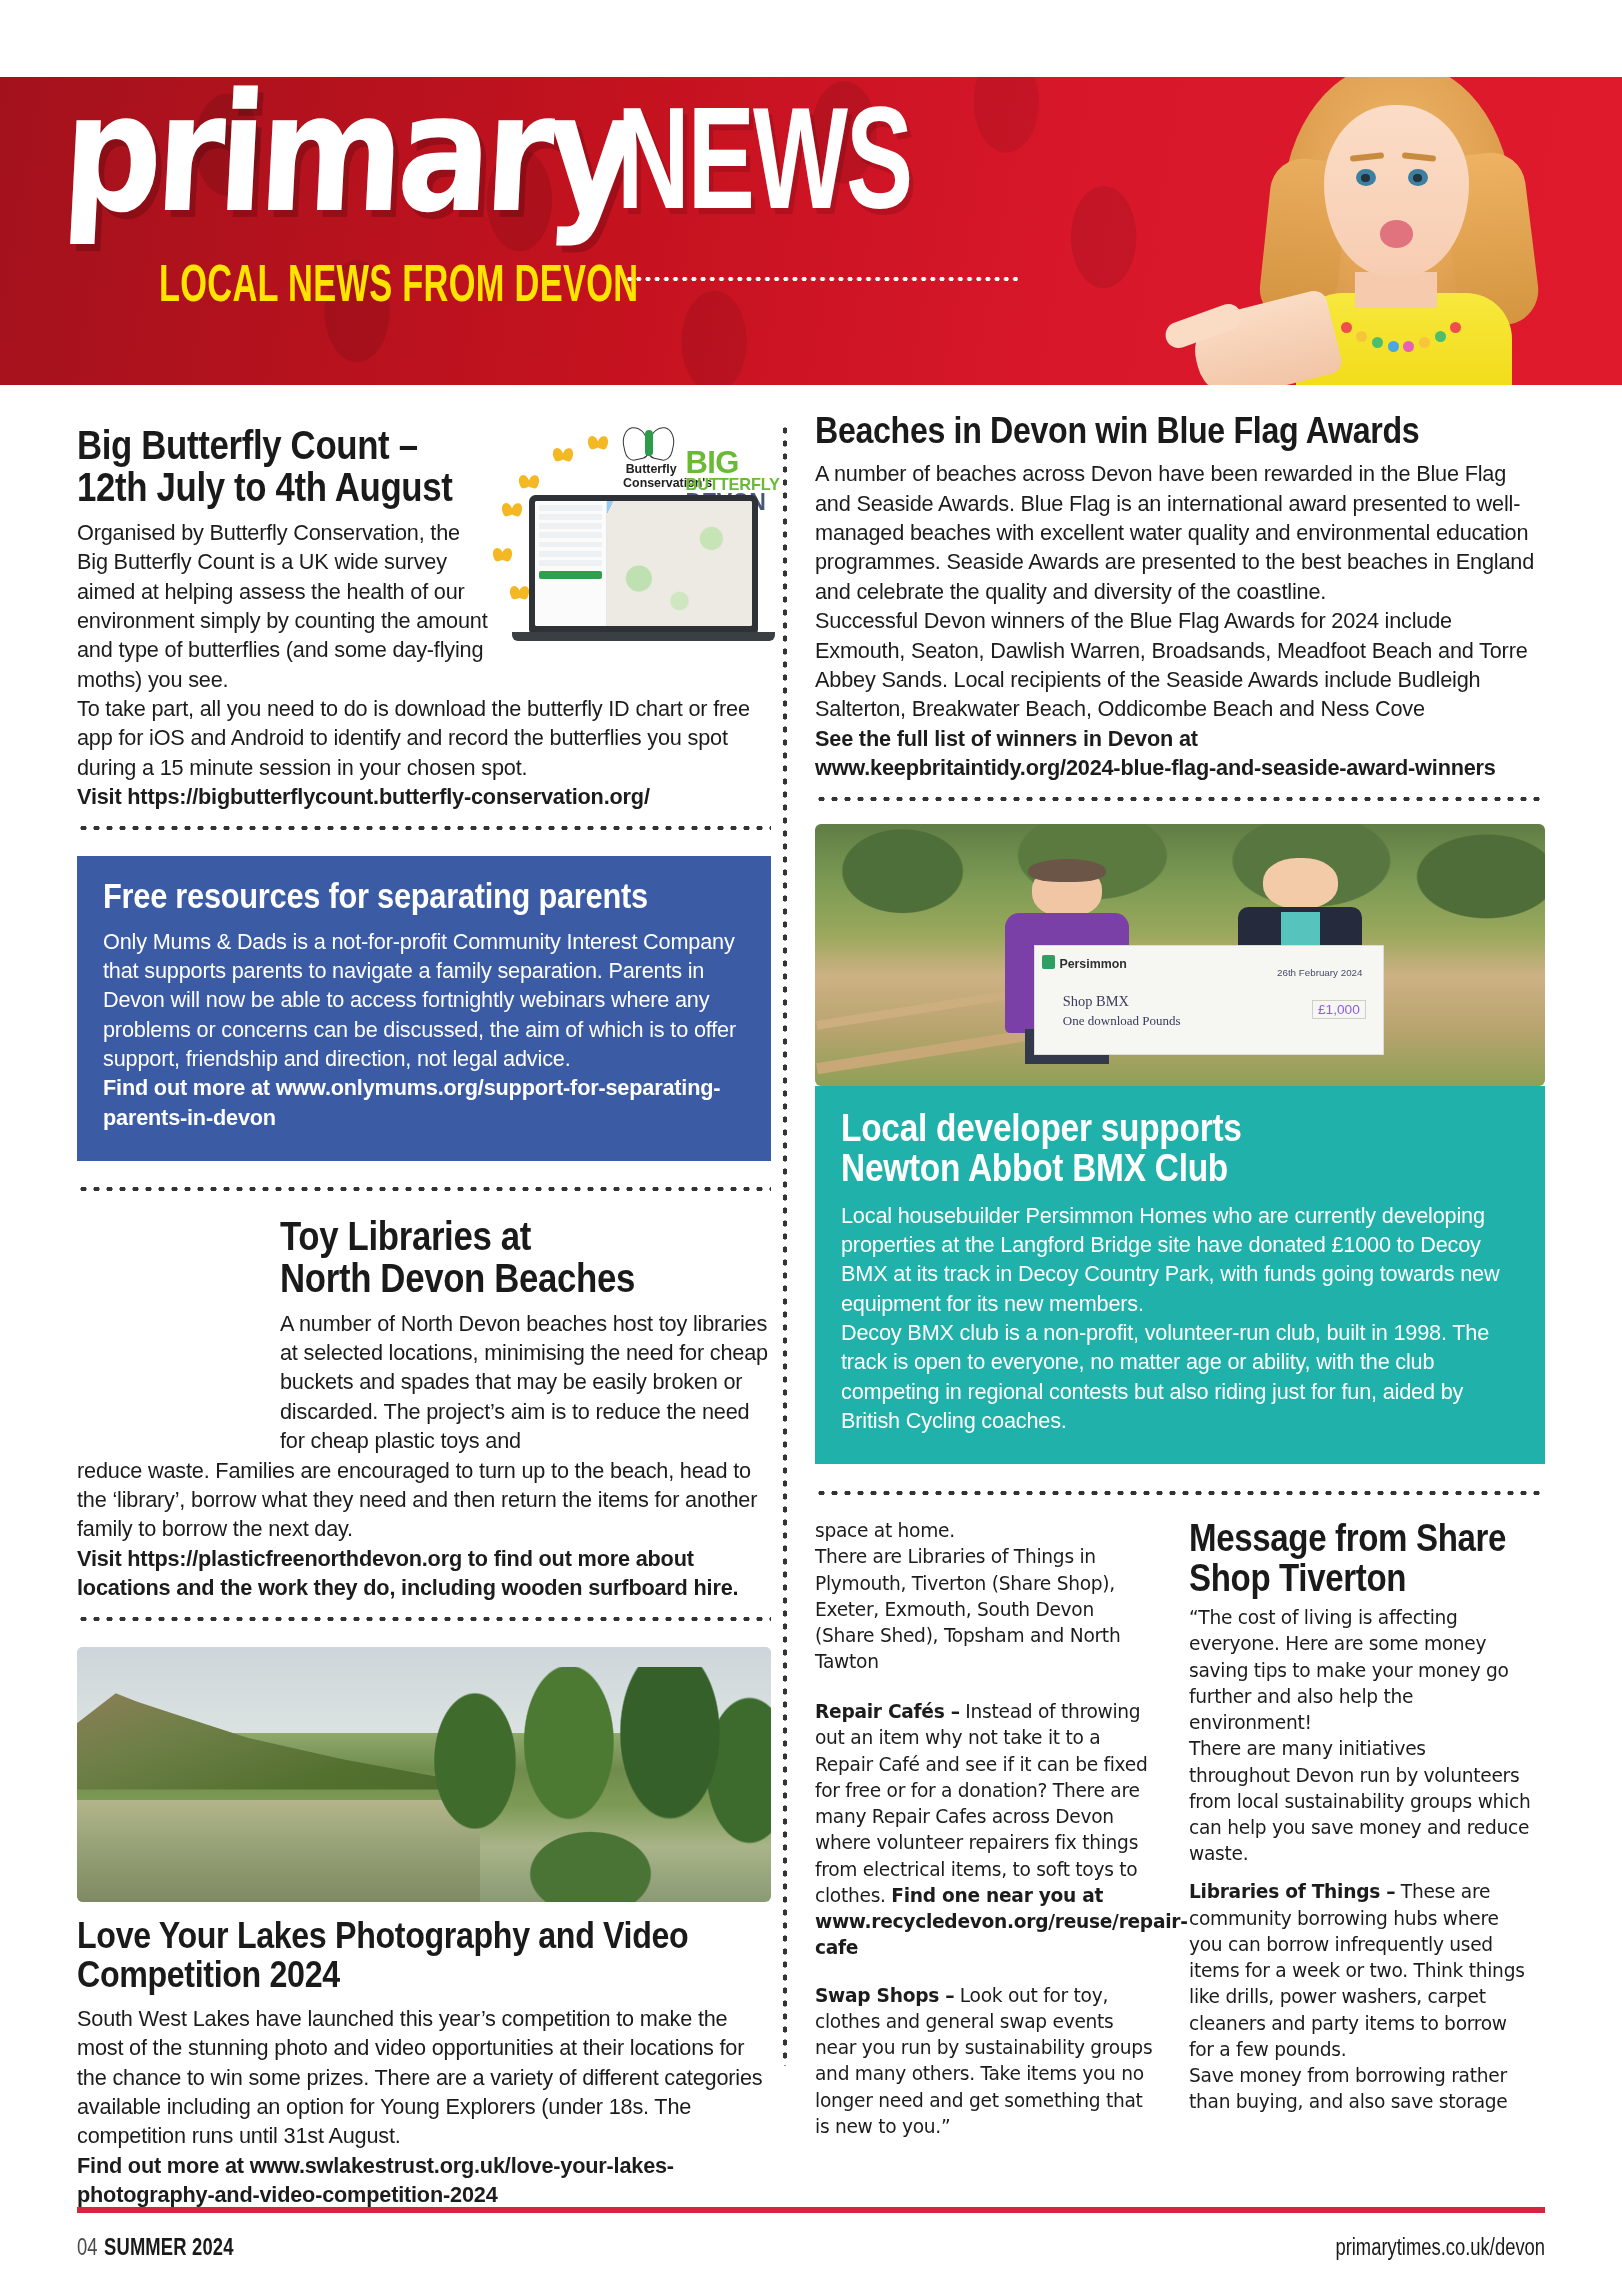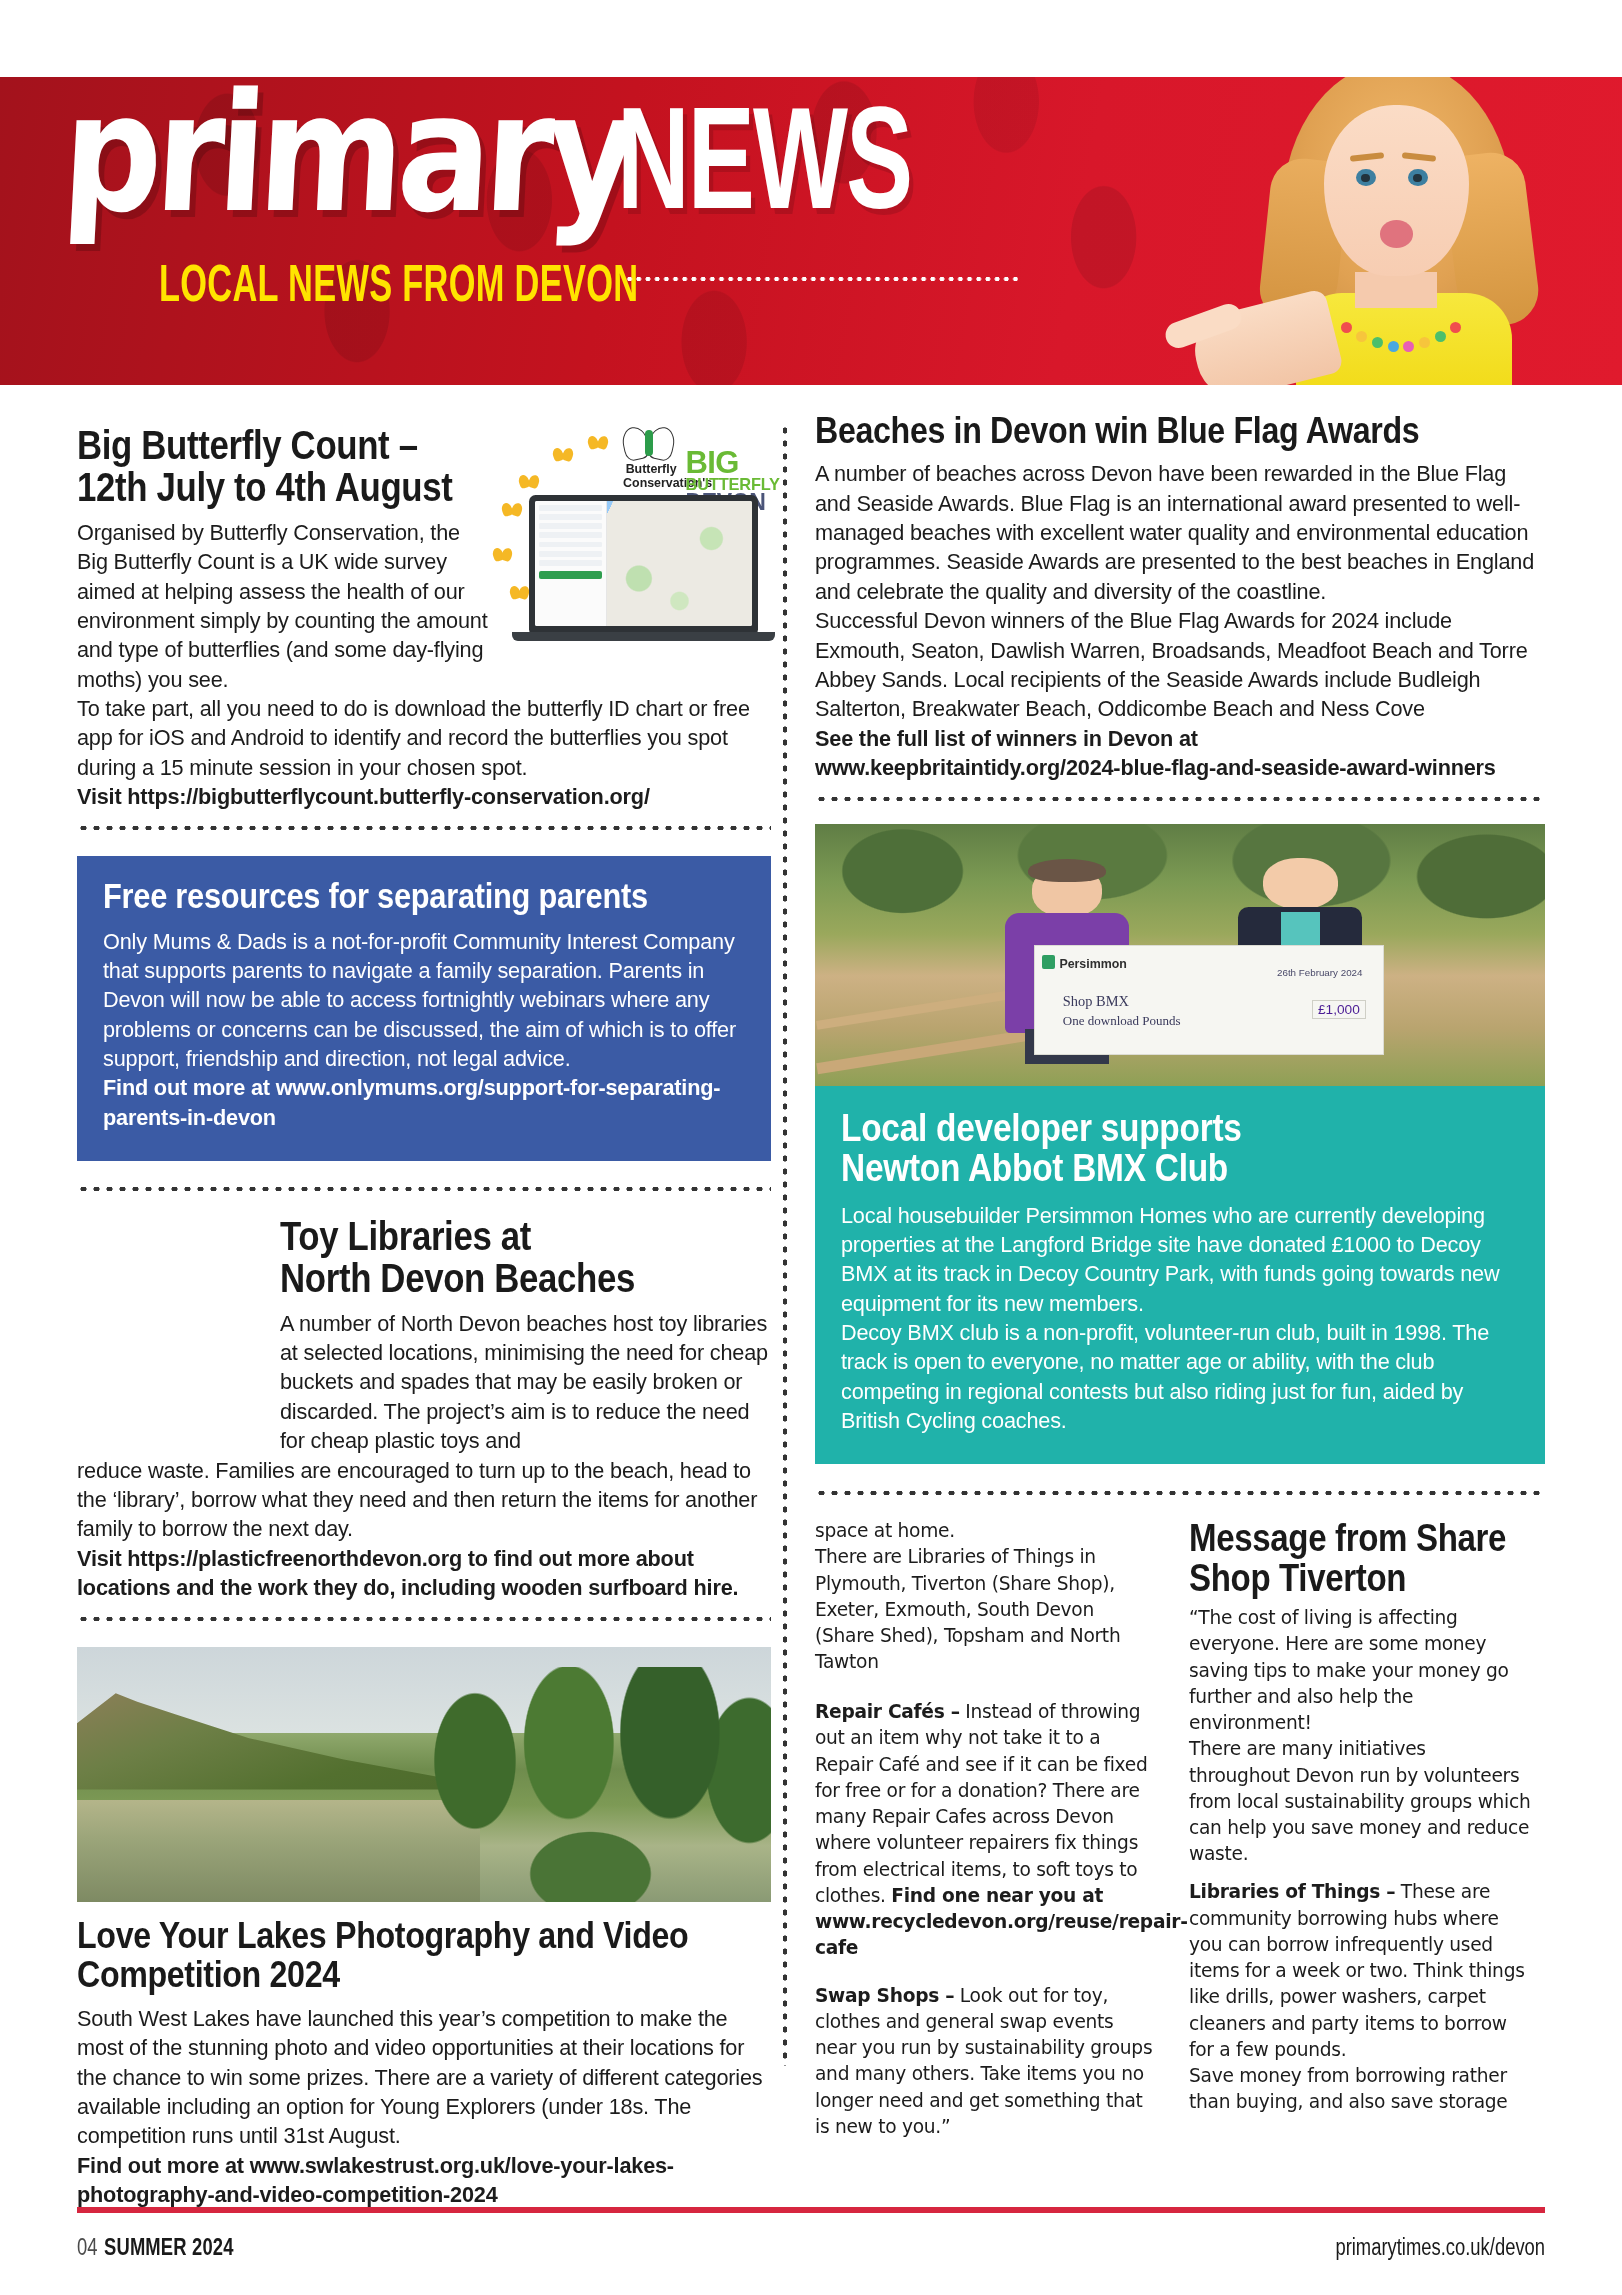"Persimmon" .photo { border-radius: none -> 6px }
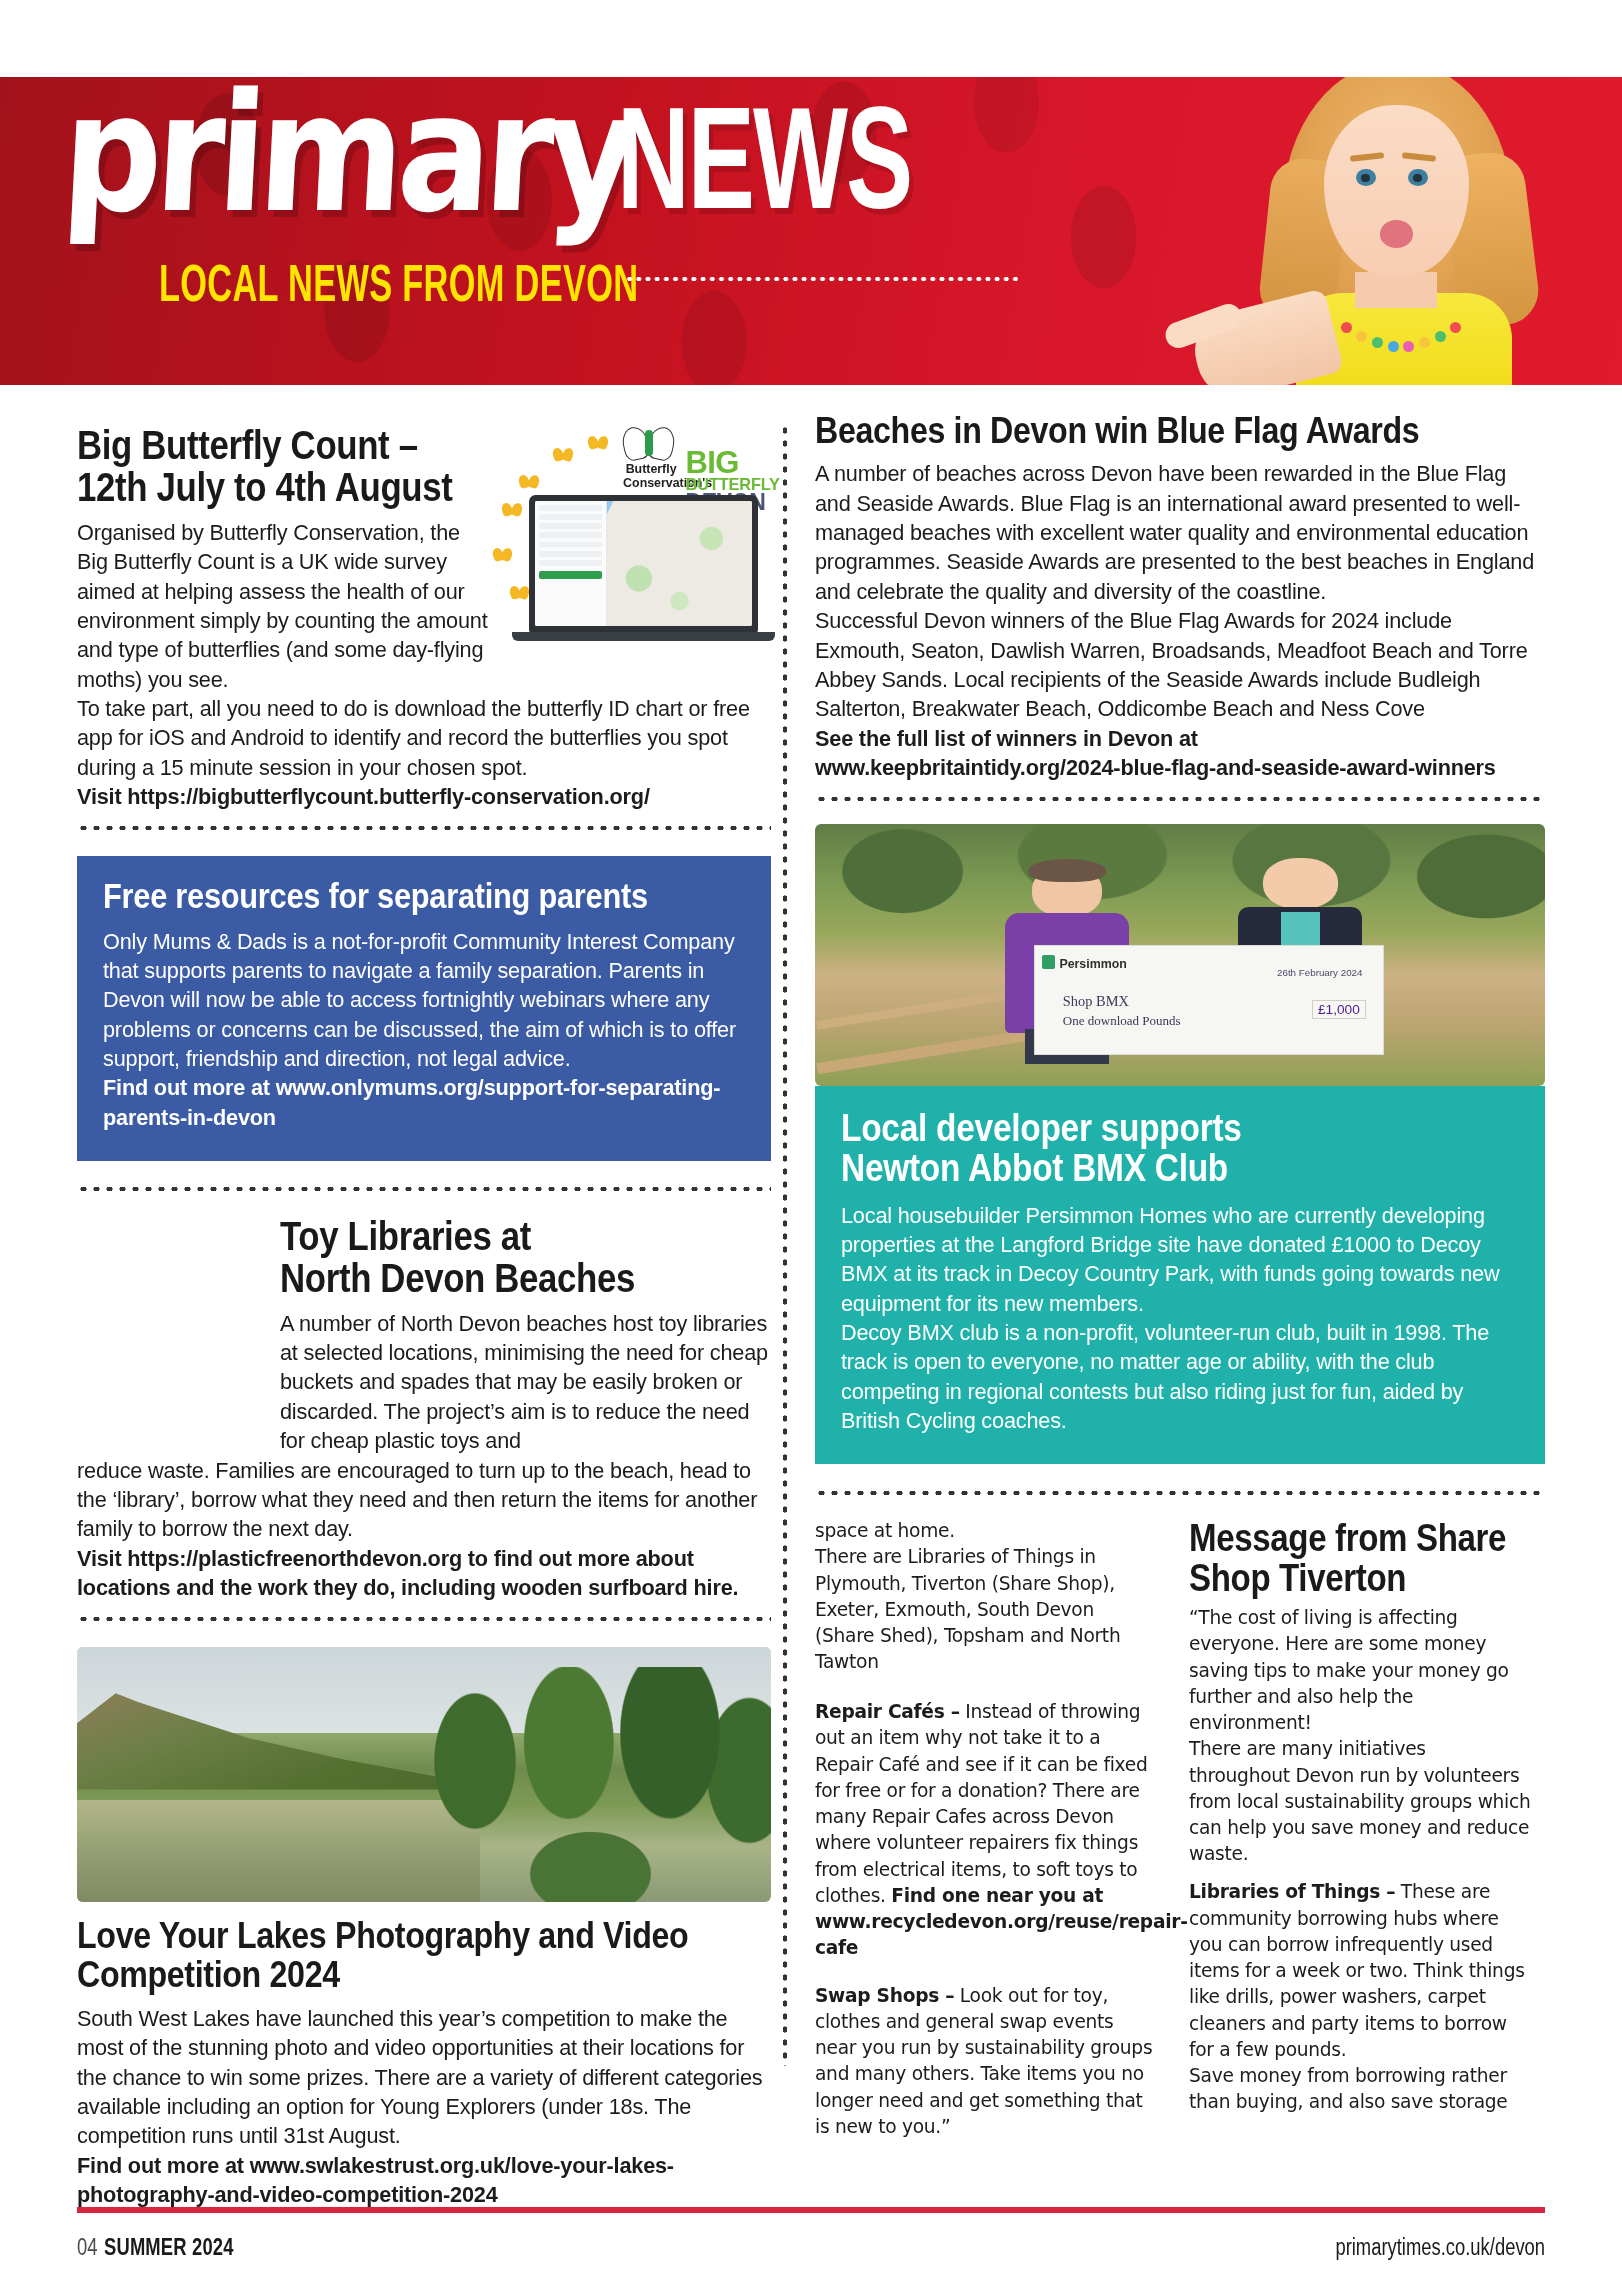"£1,000" .cheque .amt { color: #4c1d95 -> #8b5cf6 }
